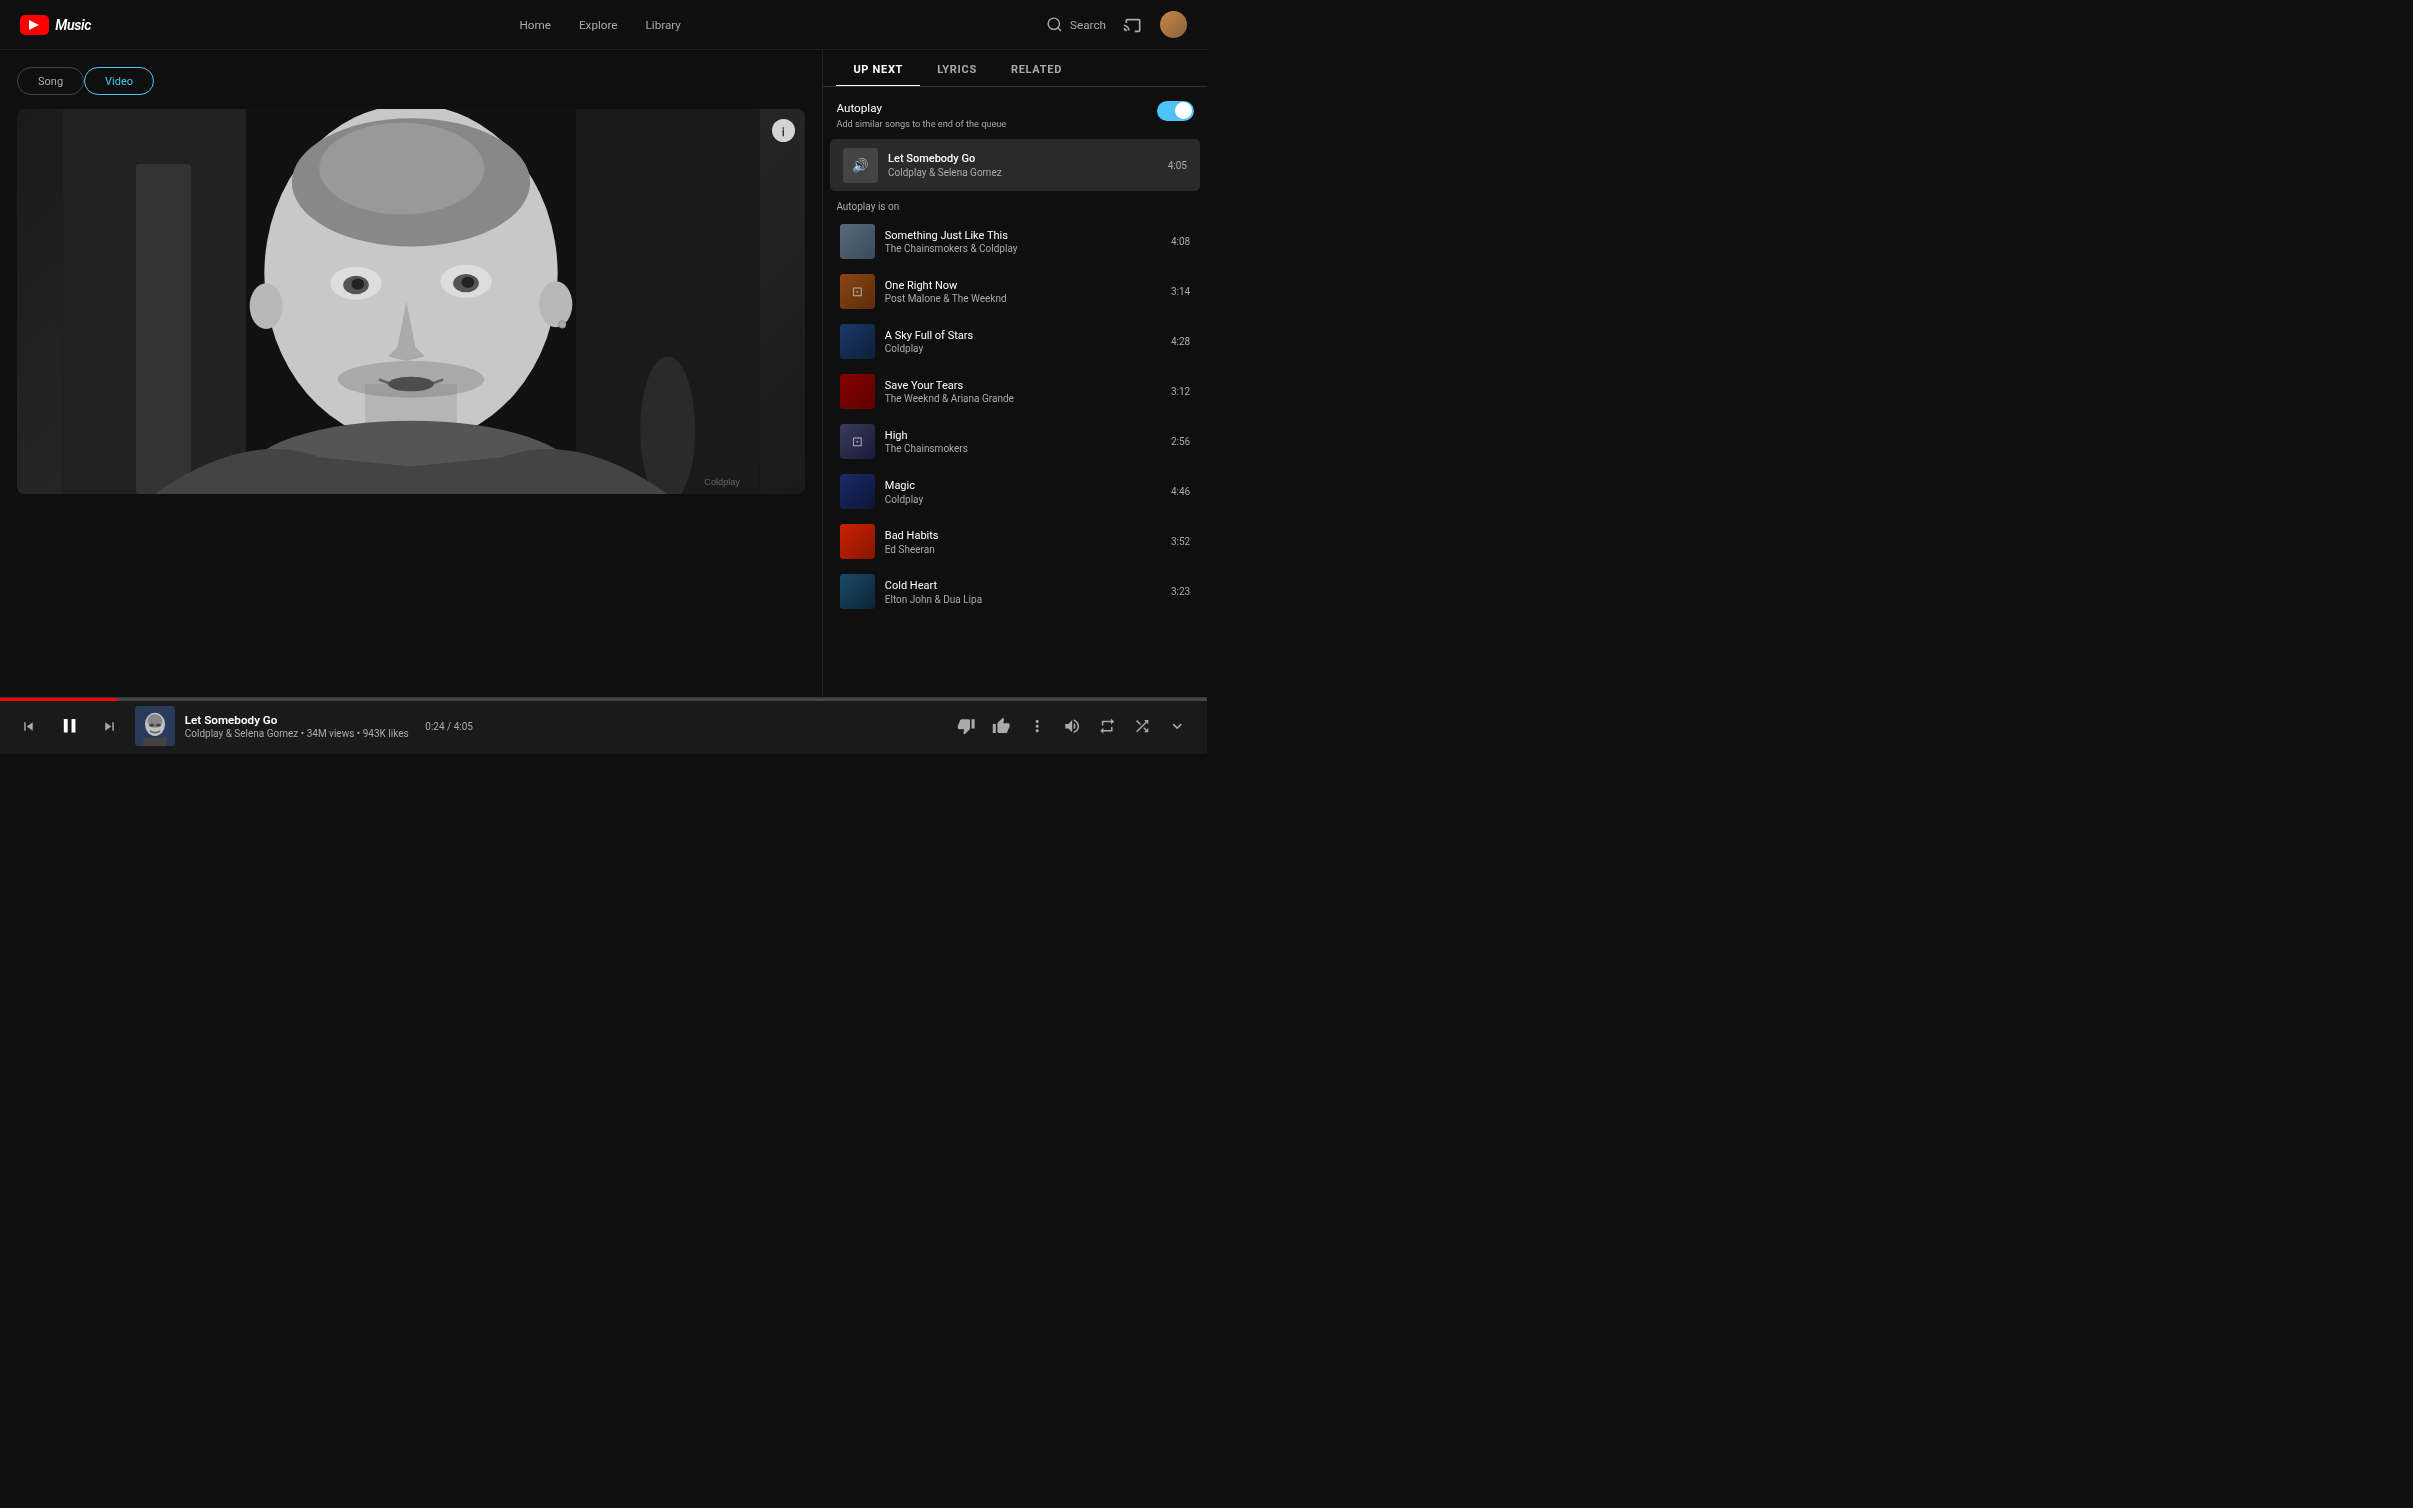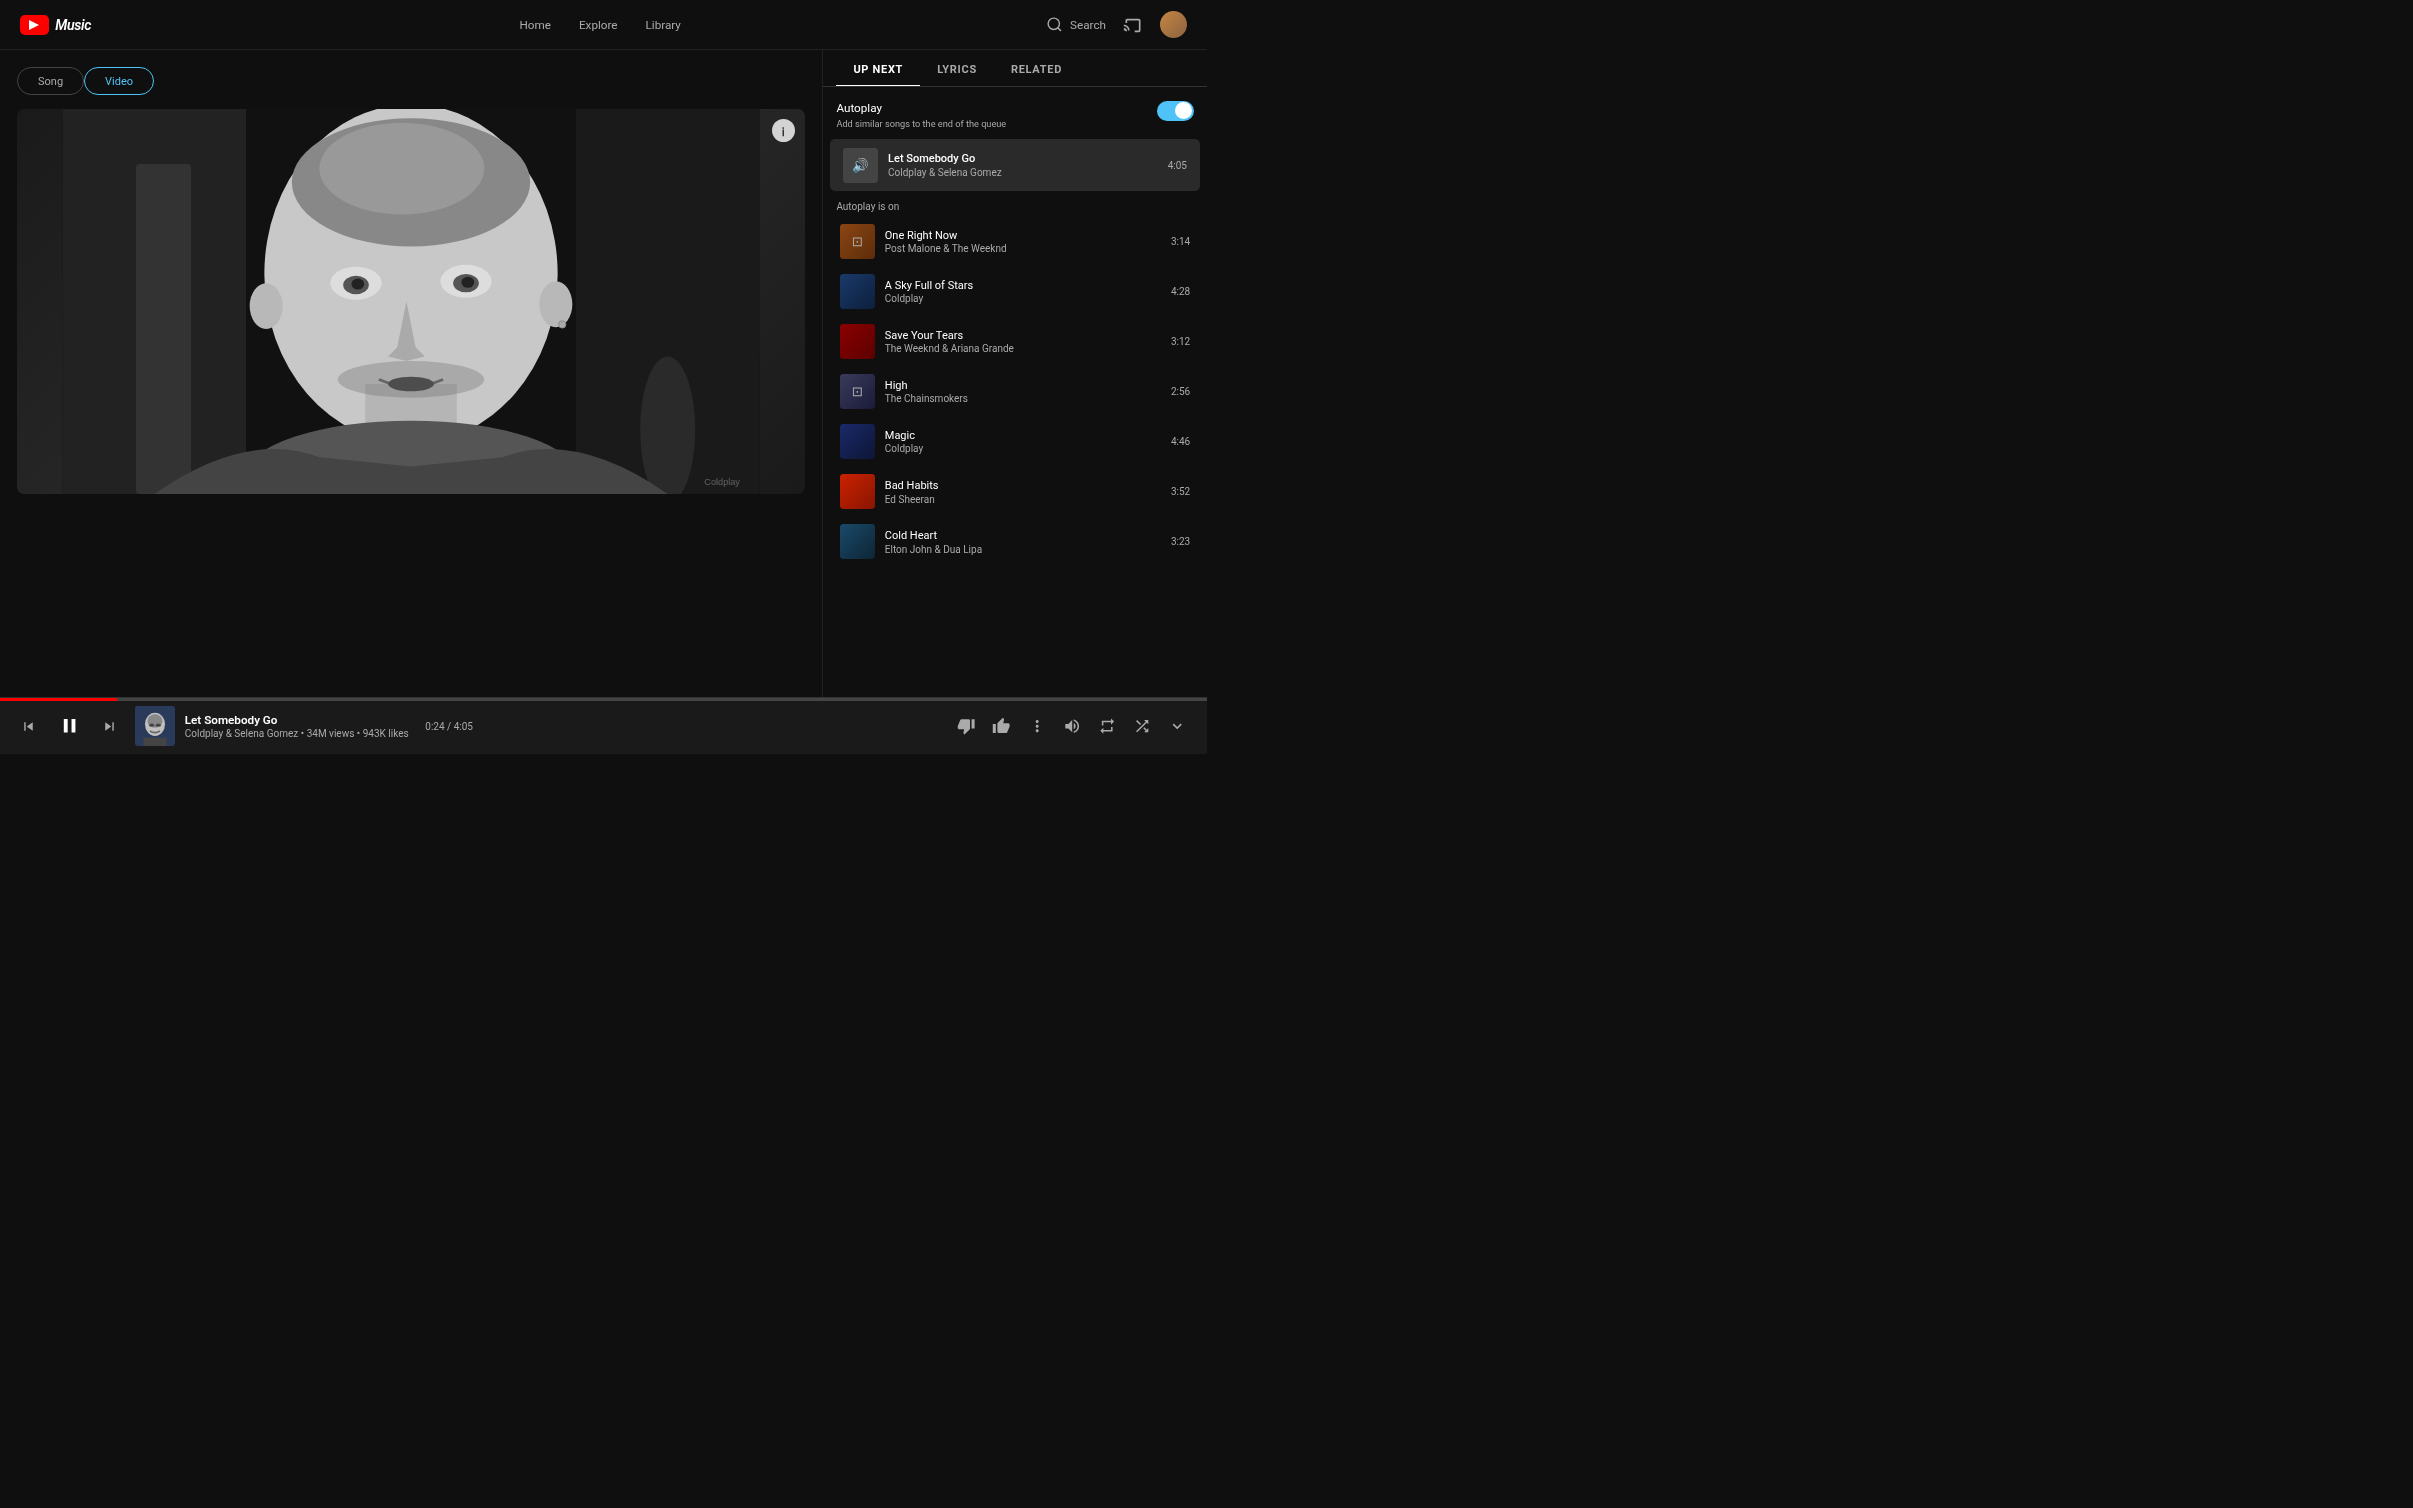"Something Just Like This" div.queue-item { html: none -> <div> <div> </div> <div> <div>Something Just Like This</div> <div>The Chainsmokers &amp; Coldplay</div> </div> <div>4:08</div> </div> }
